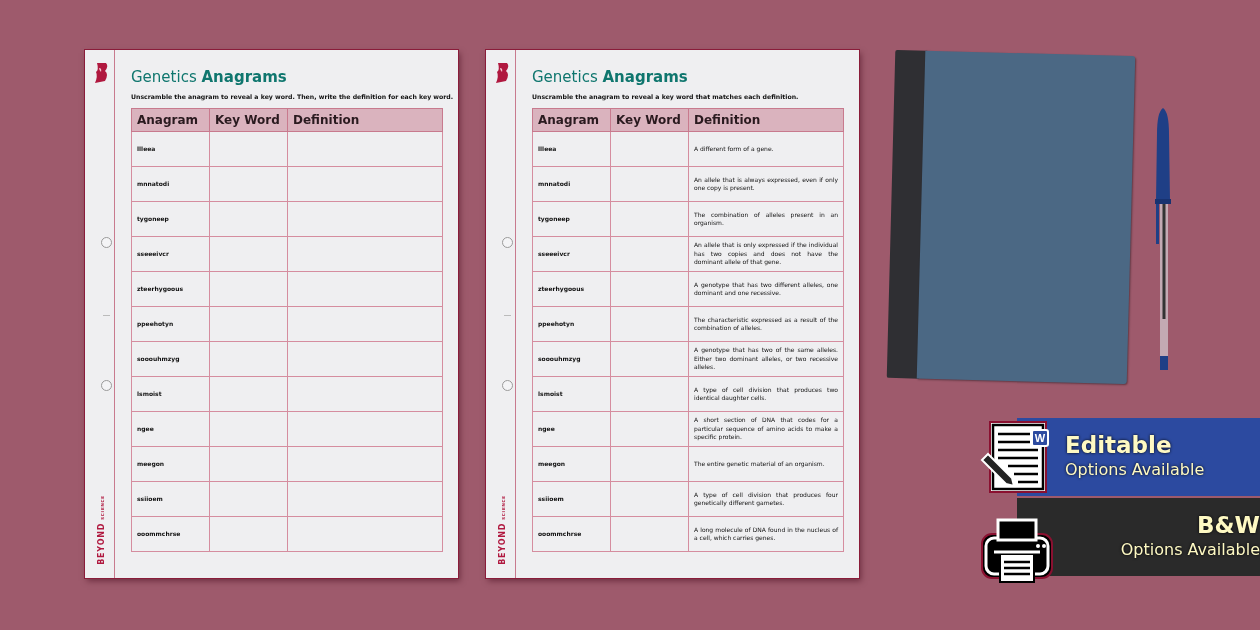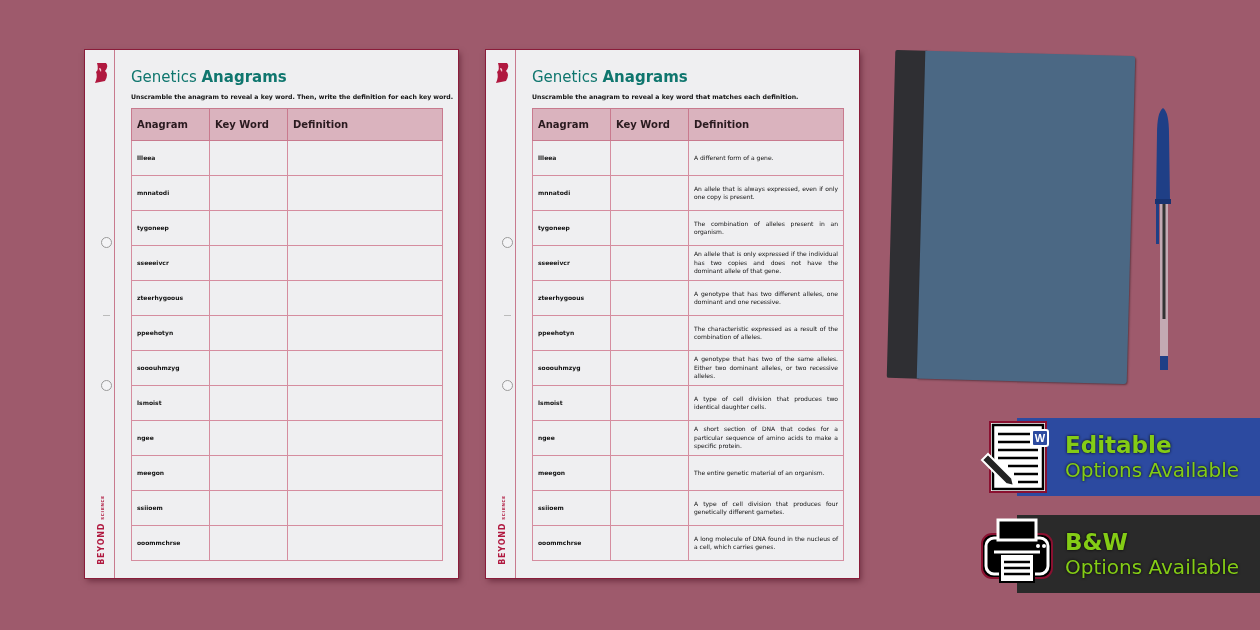"Anagram" table.ws th { font-size: 10px -> 12px; padding: 10px 5px -> 4px 5px }
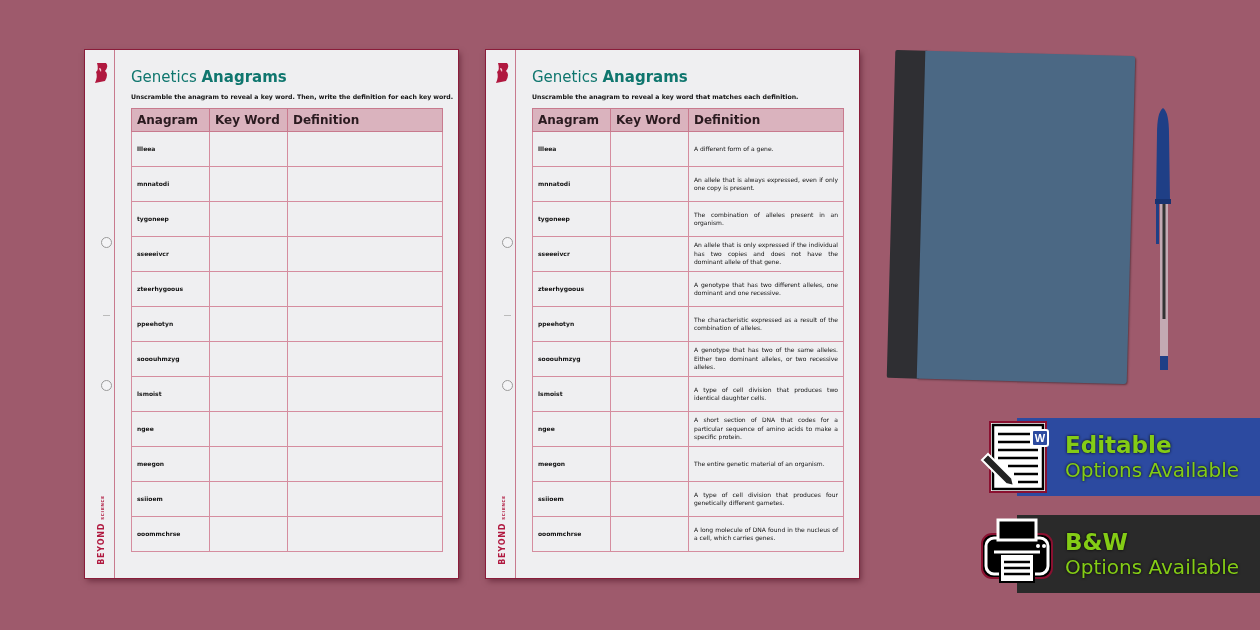"Editable" .badge { color: #84cc16 -> #fef9c3 }
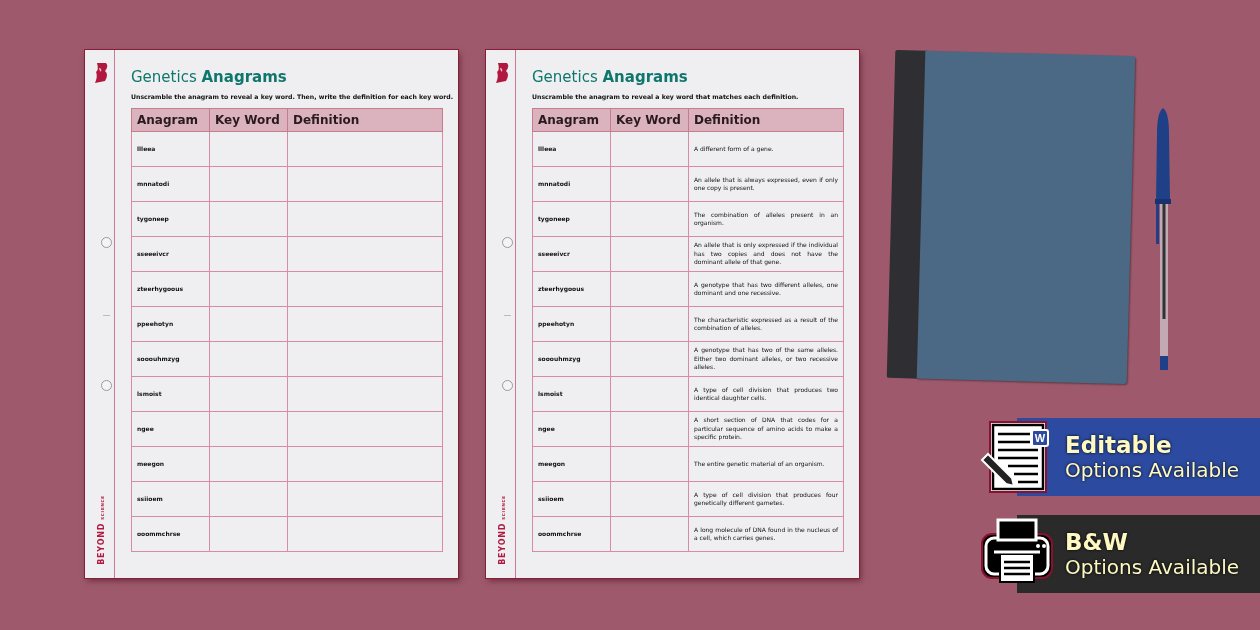"Options Available" .badge .b2 { font-size: 20px -> 16px }
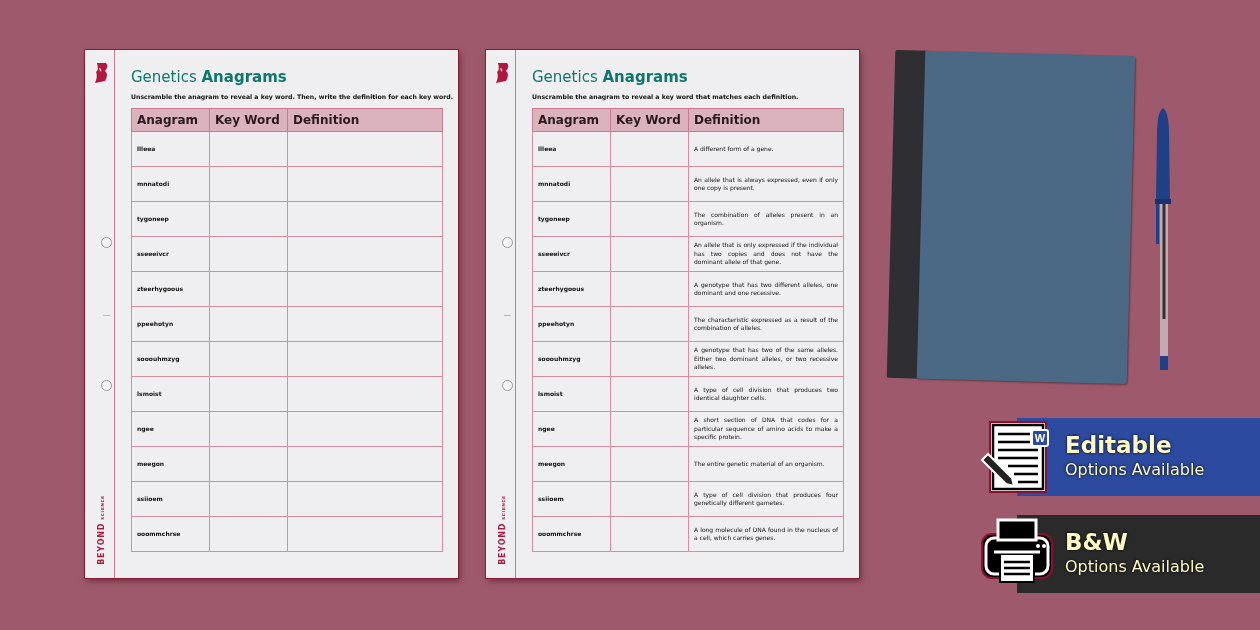"B&W" .badge.bw { align-items: none -> flex-end; top: 515px -> 498px }
